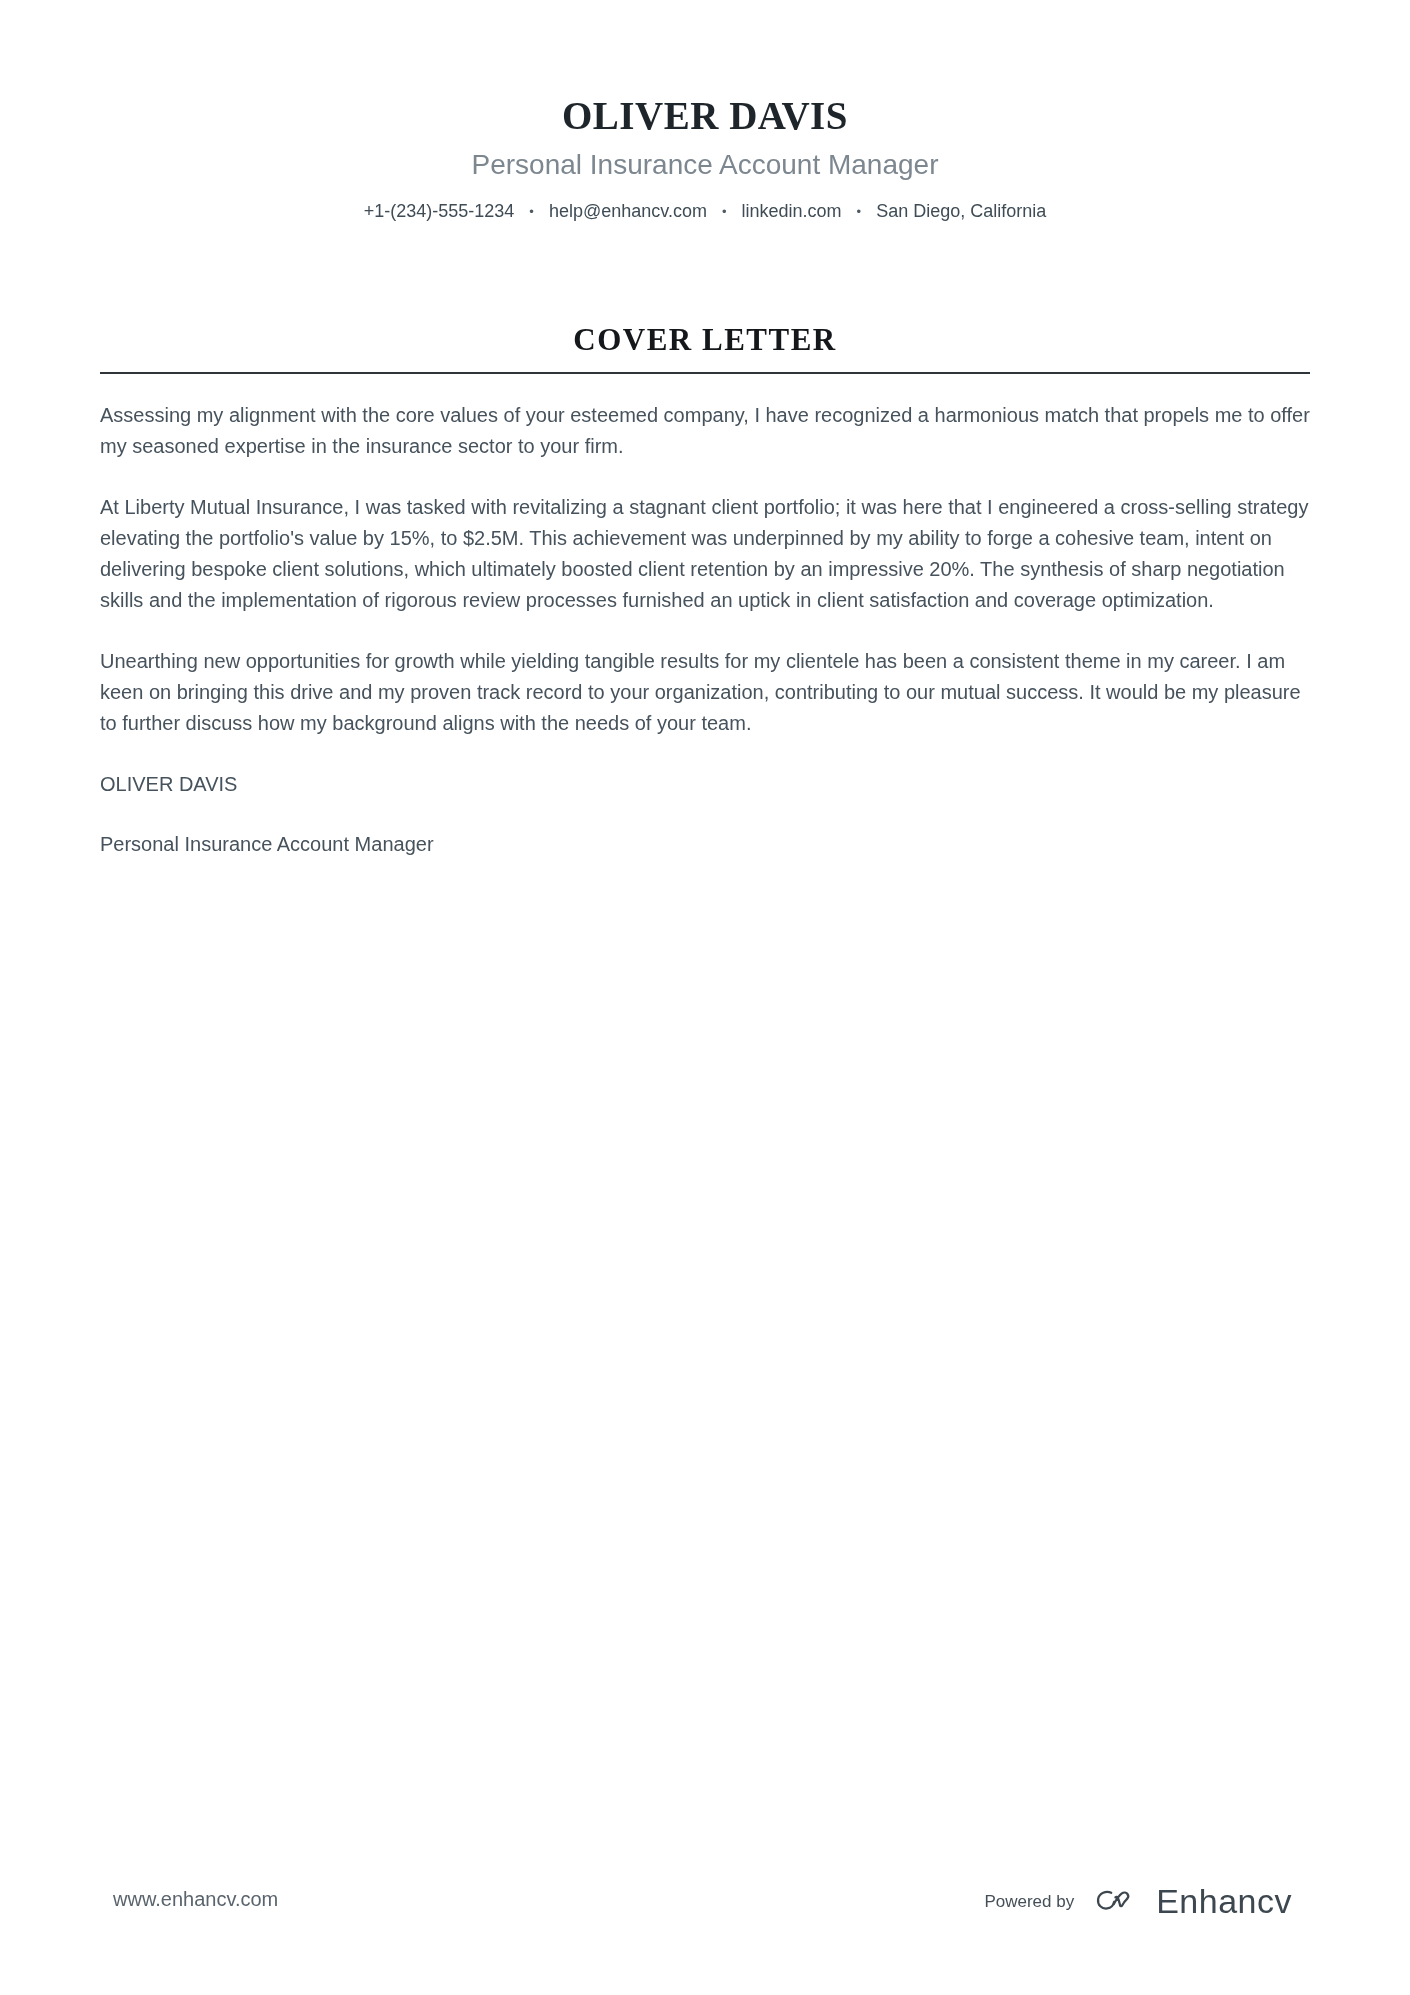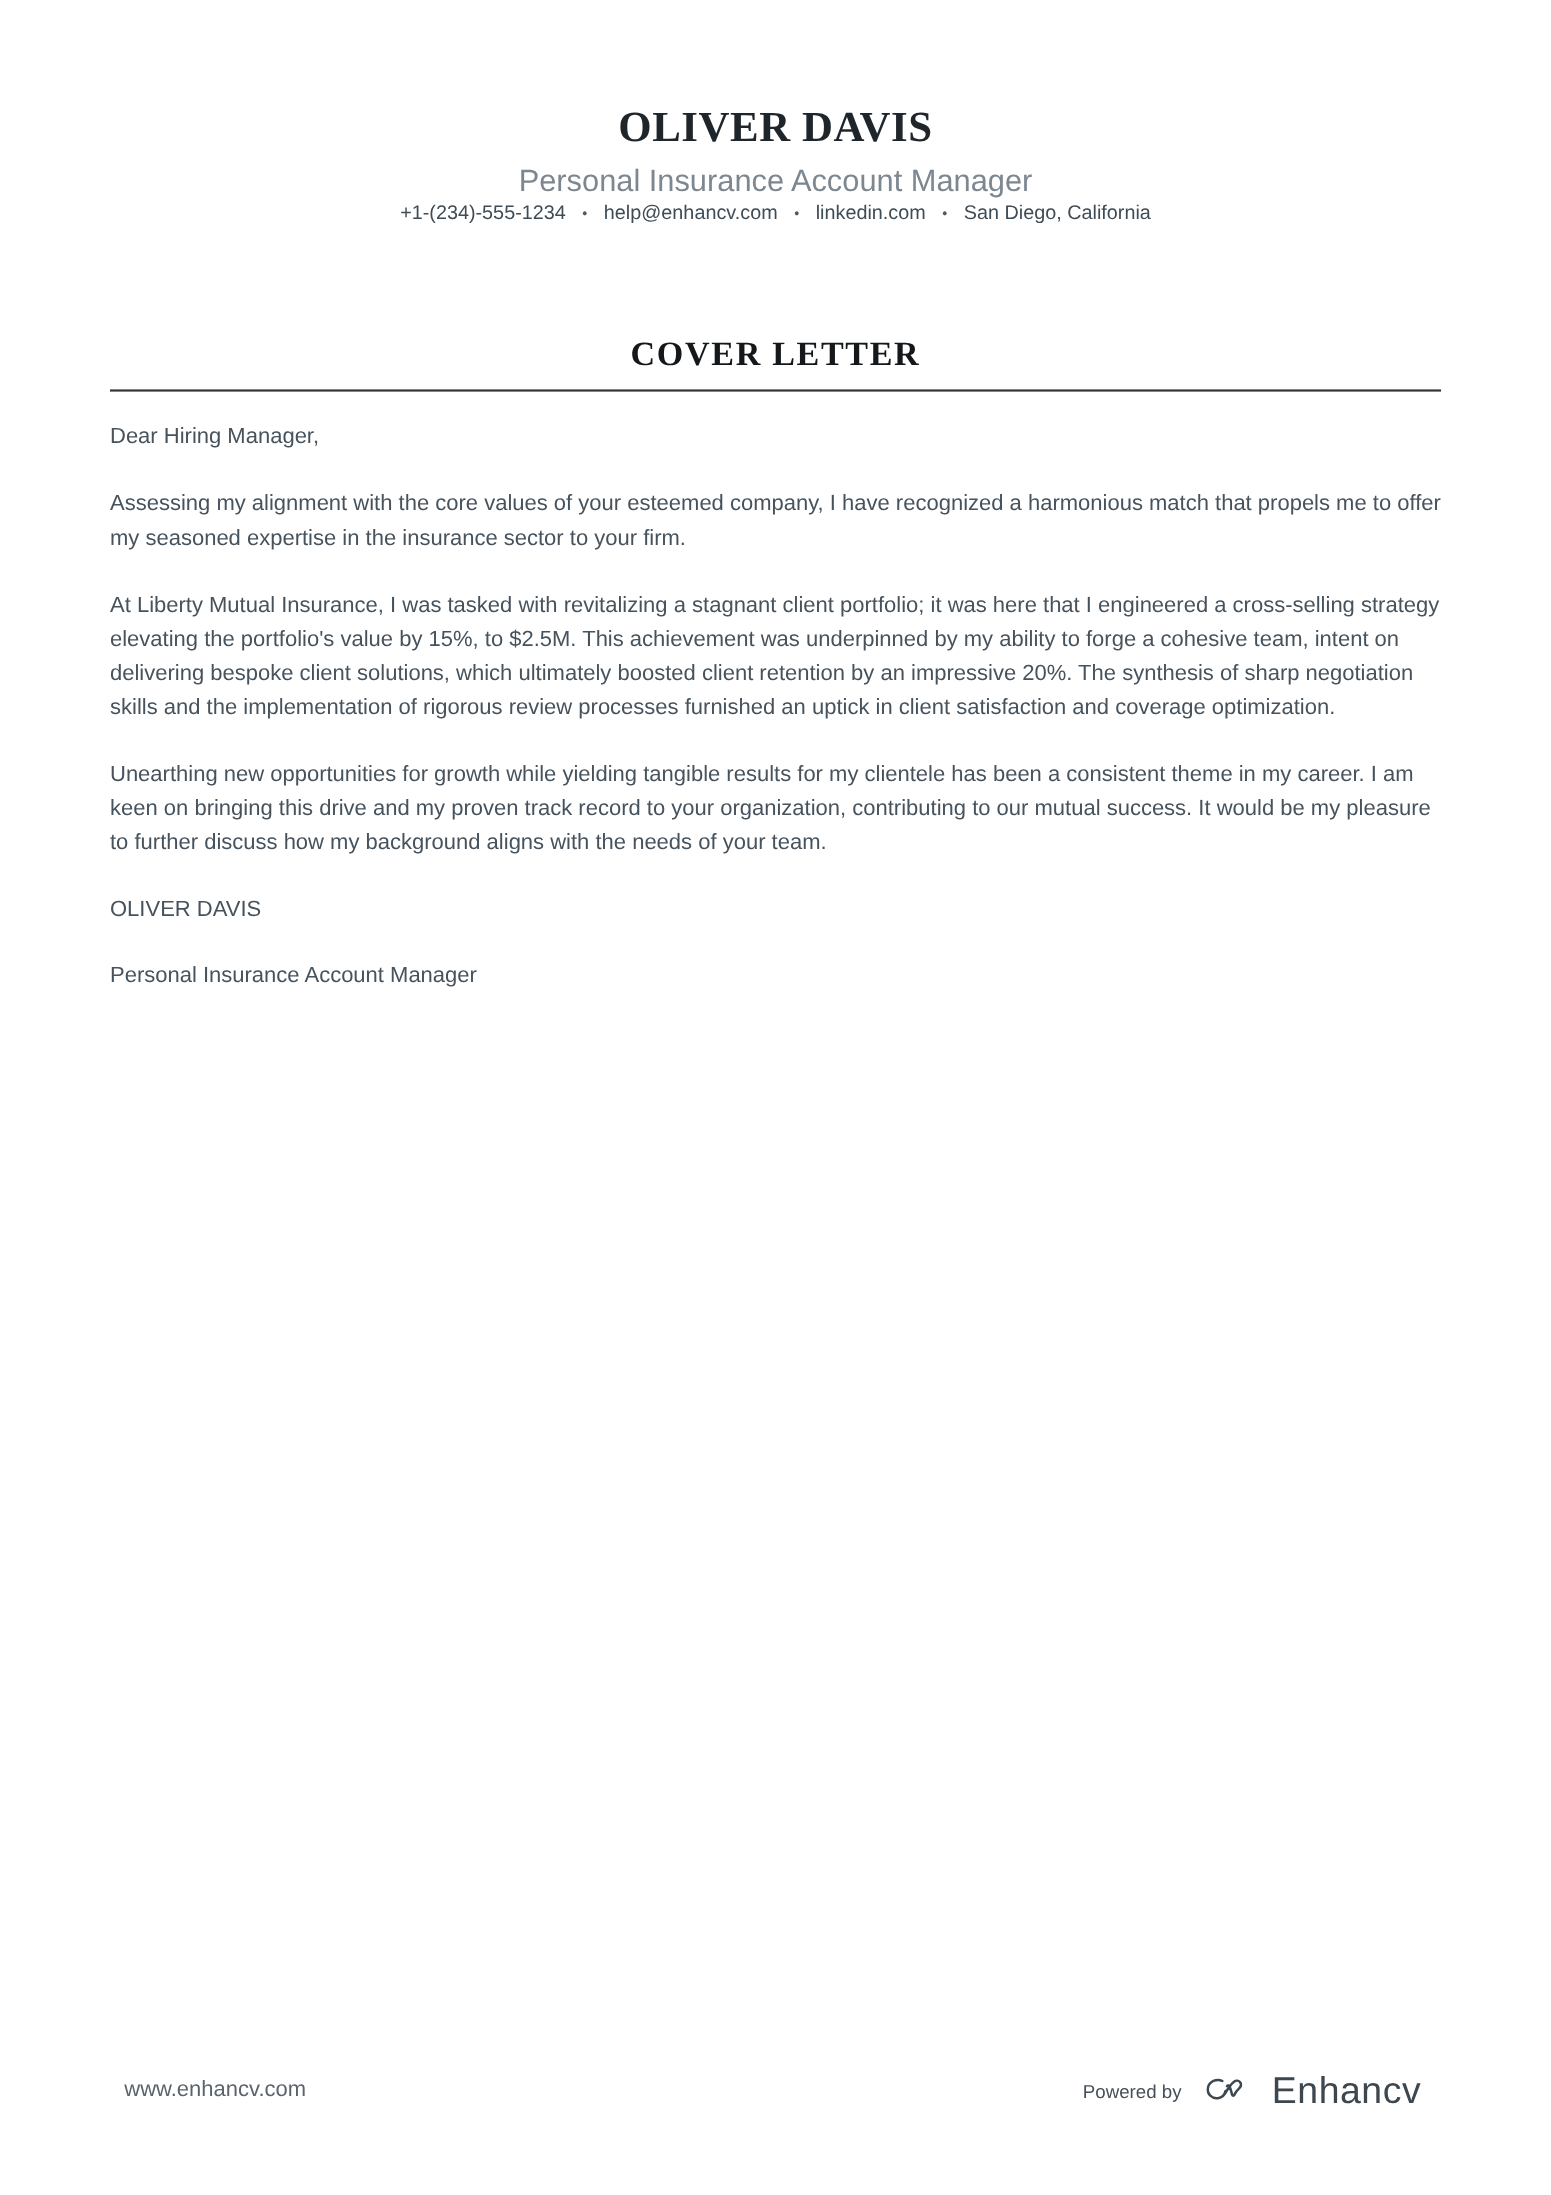"+1-(234)-555-1234" .contact-line { margin-top: 2px -> 20px }
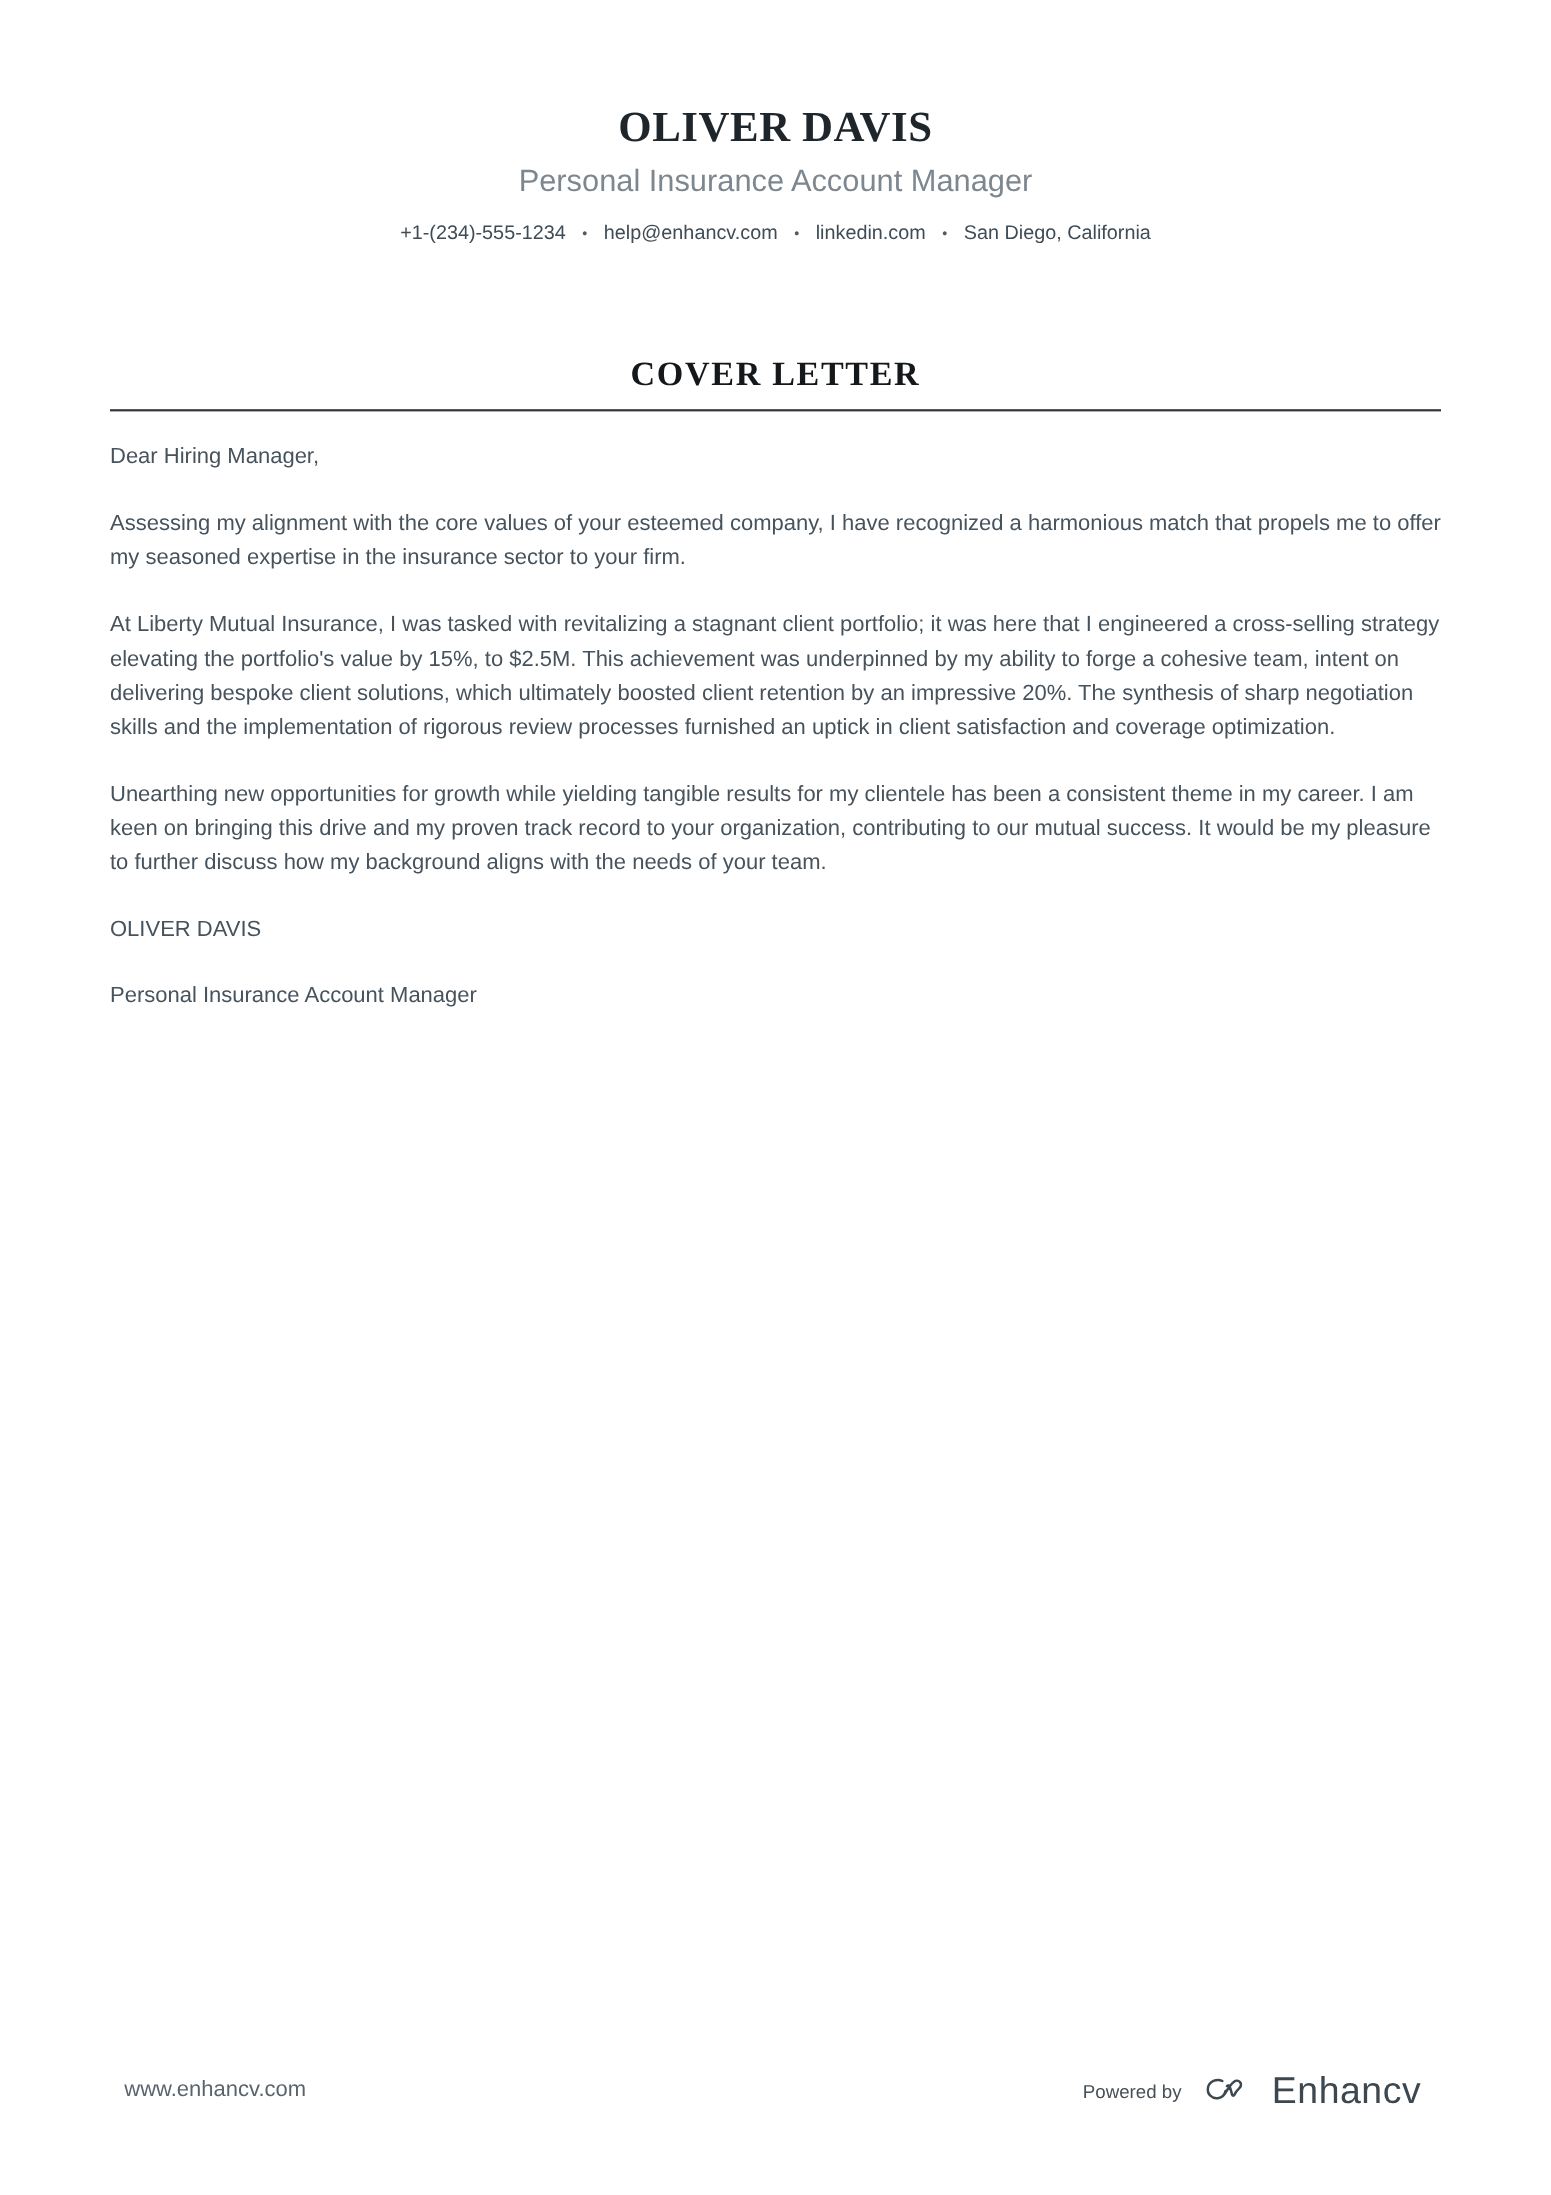"Dear Hiring Manager," p { html: <p>Dear Hiring Manager,</p> -> none }
